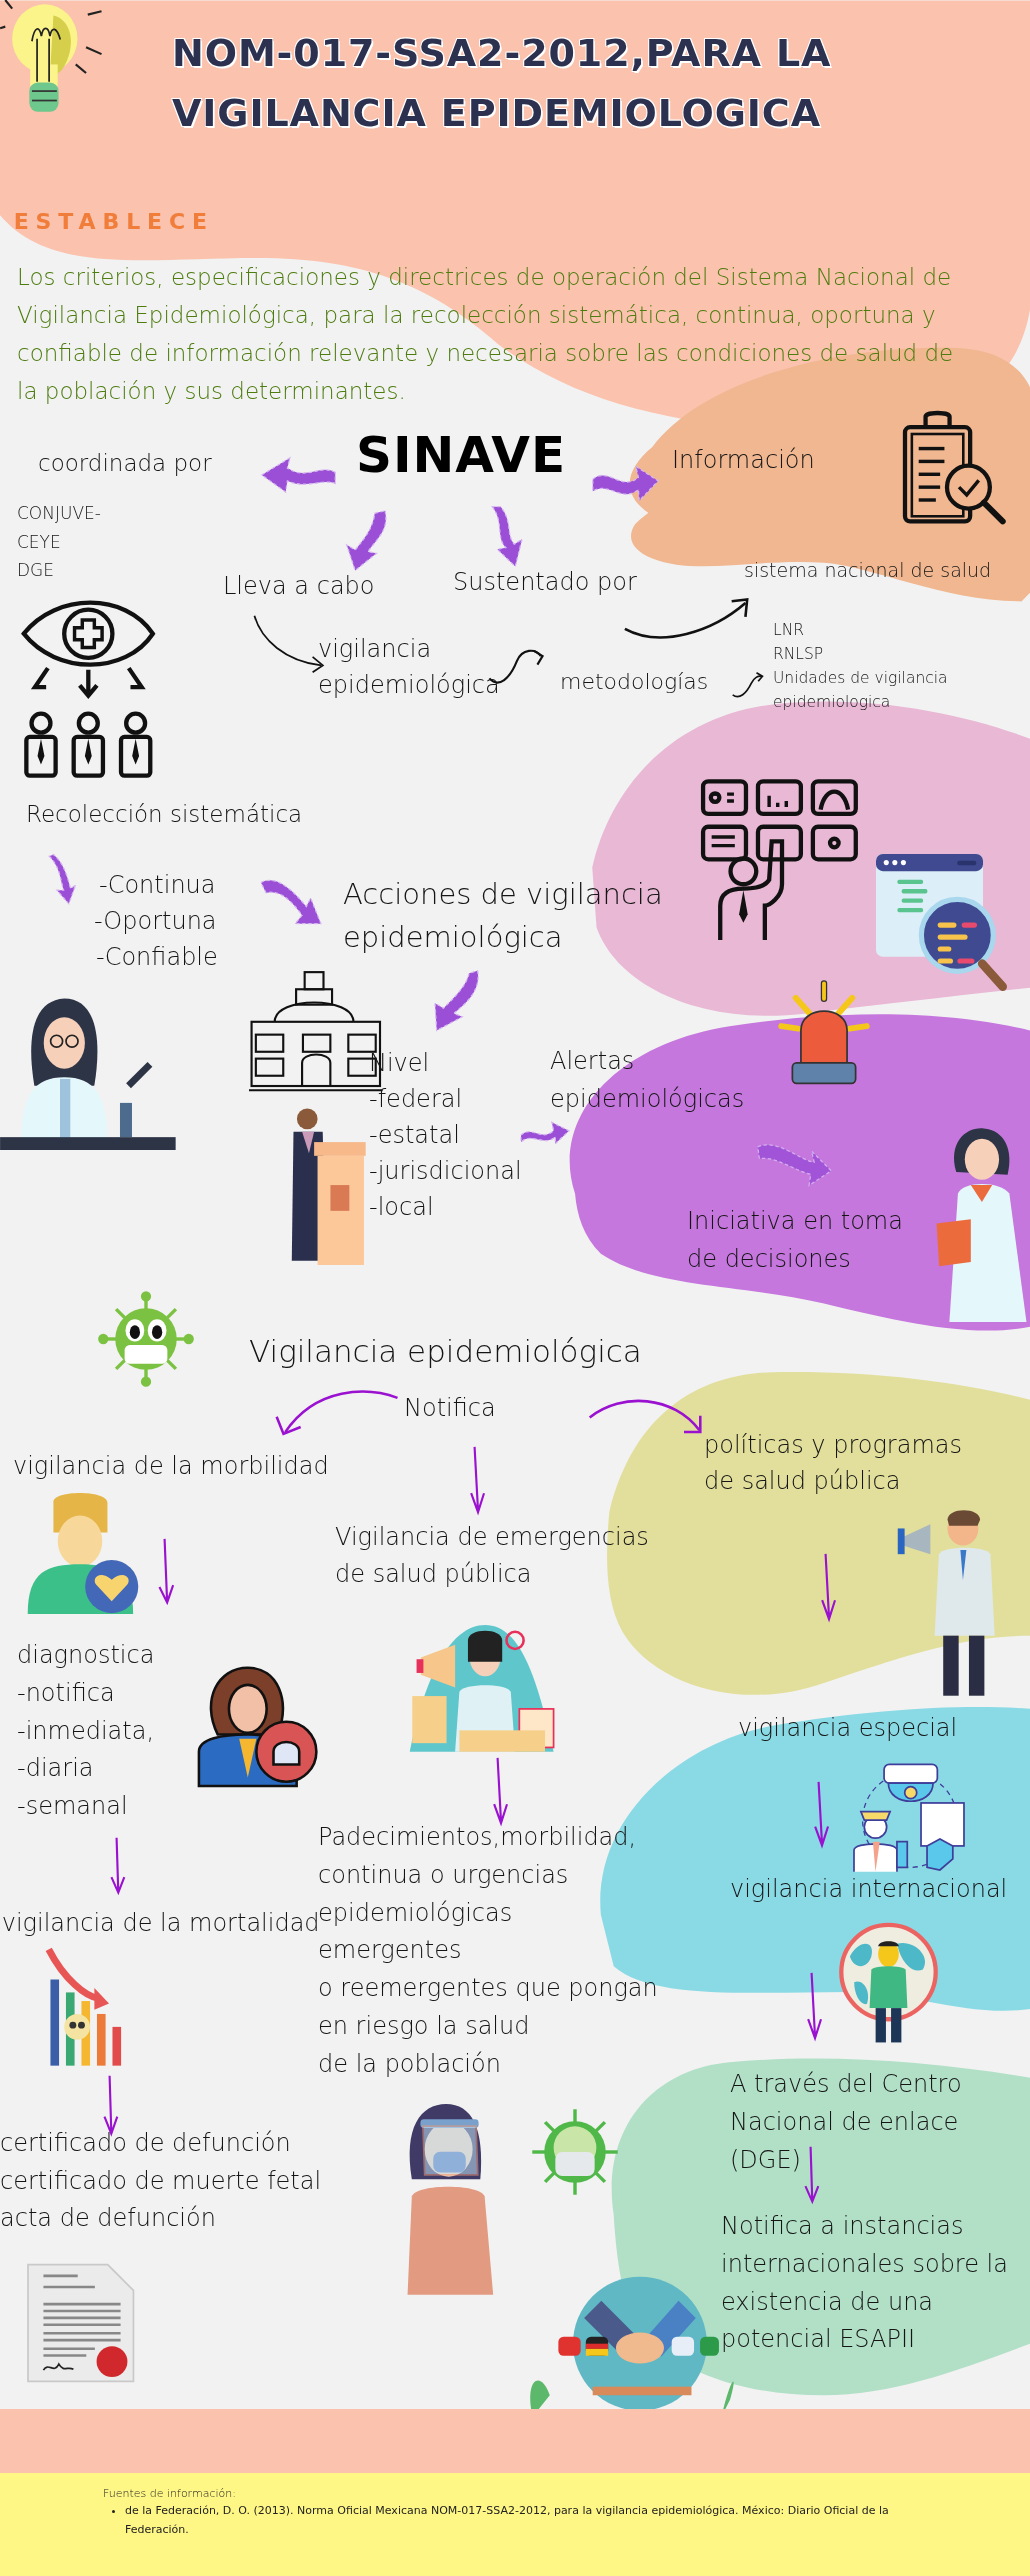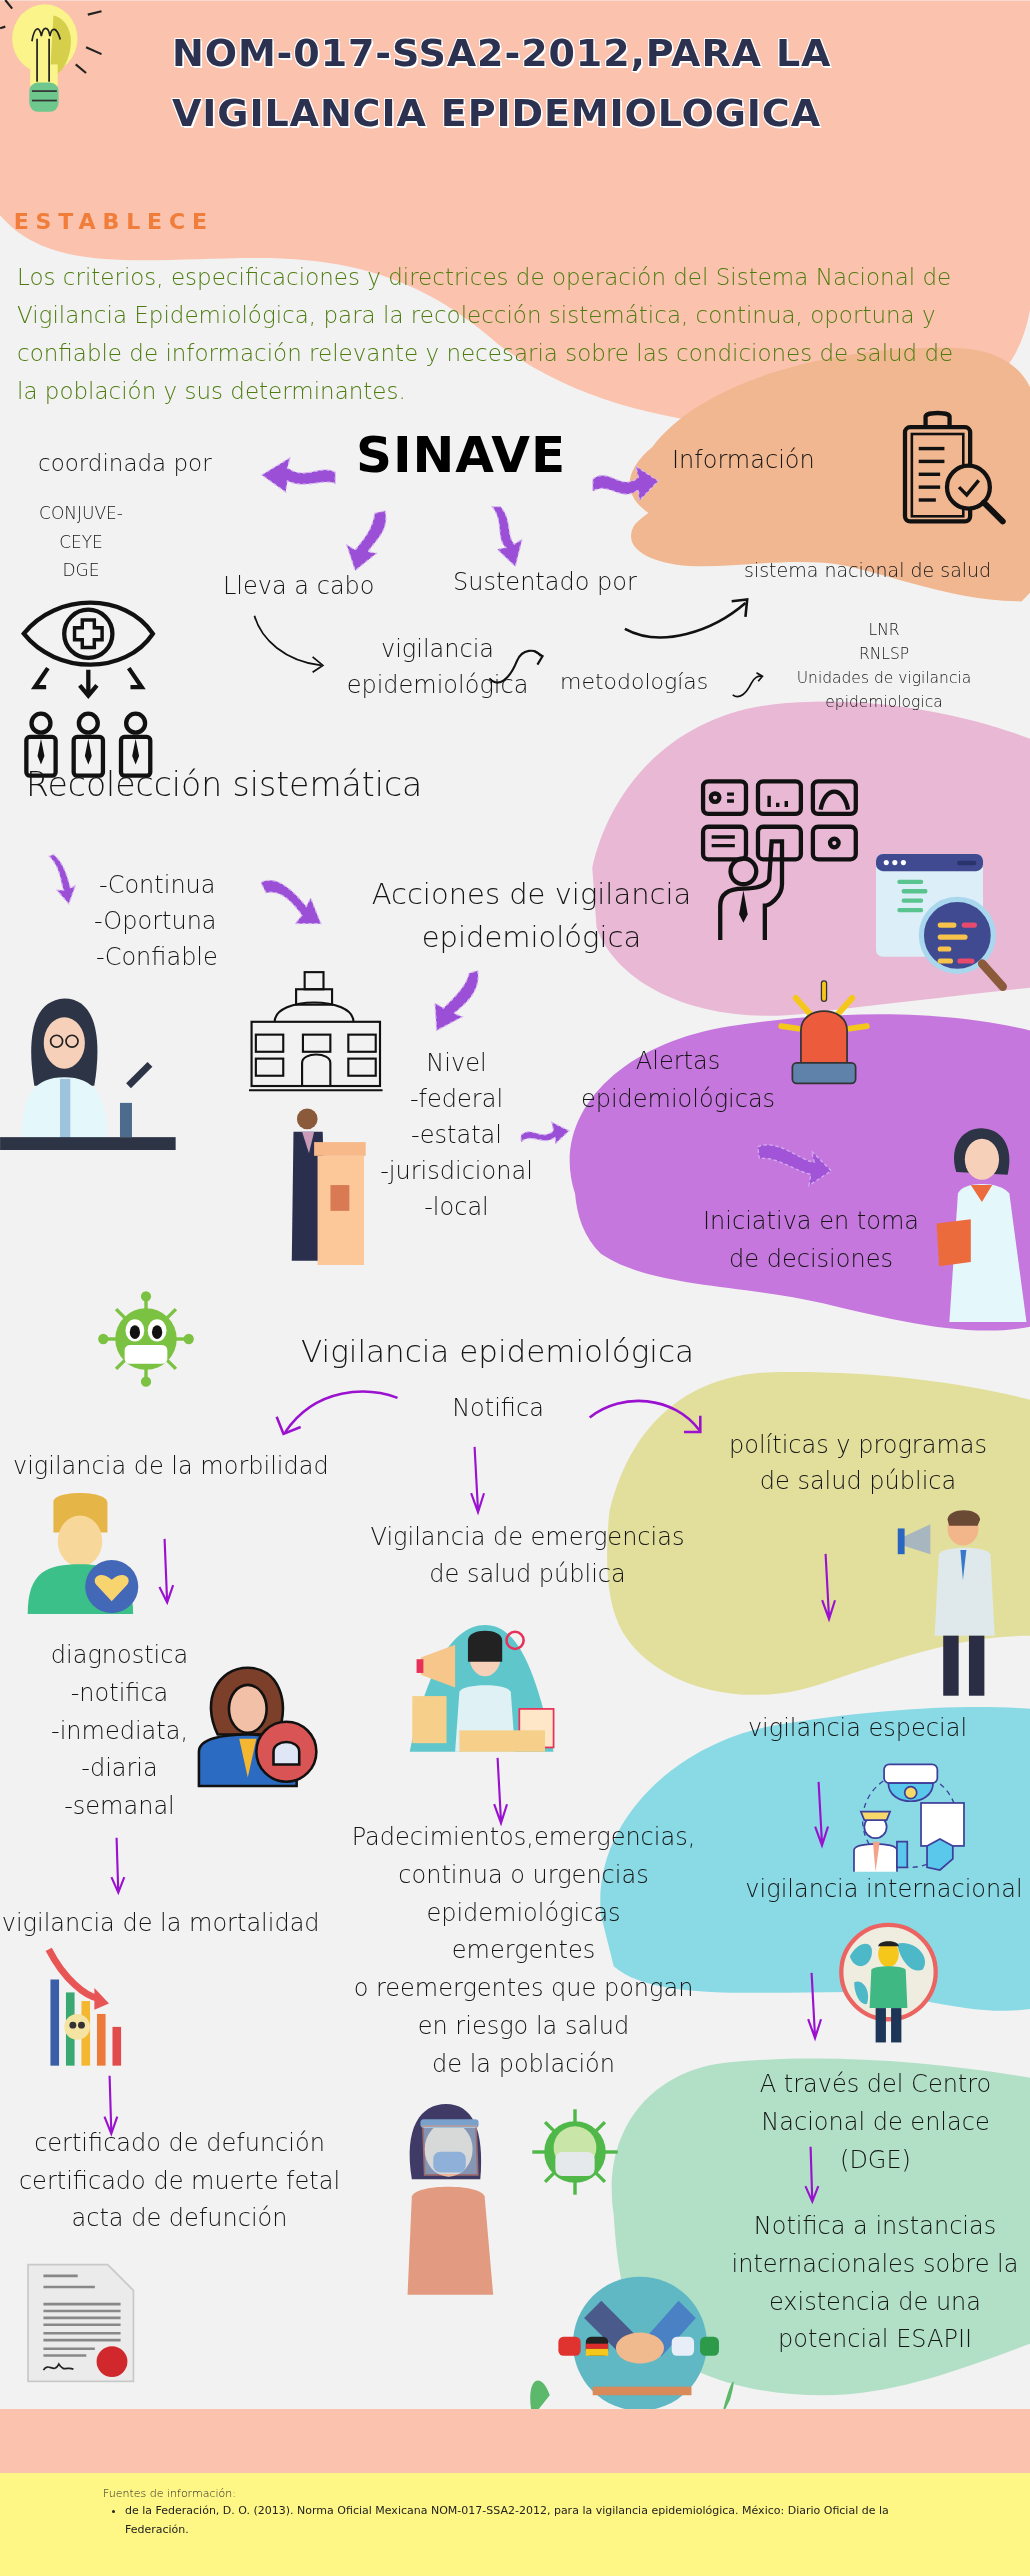"CONJUVE-" .c { margin-left: 8px -> none; text-align: center -> left }
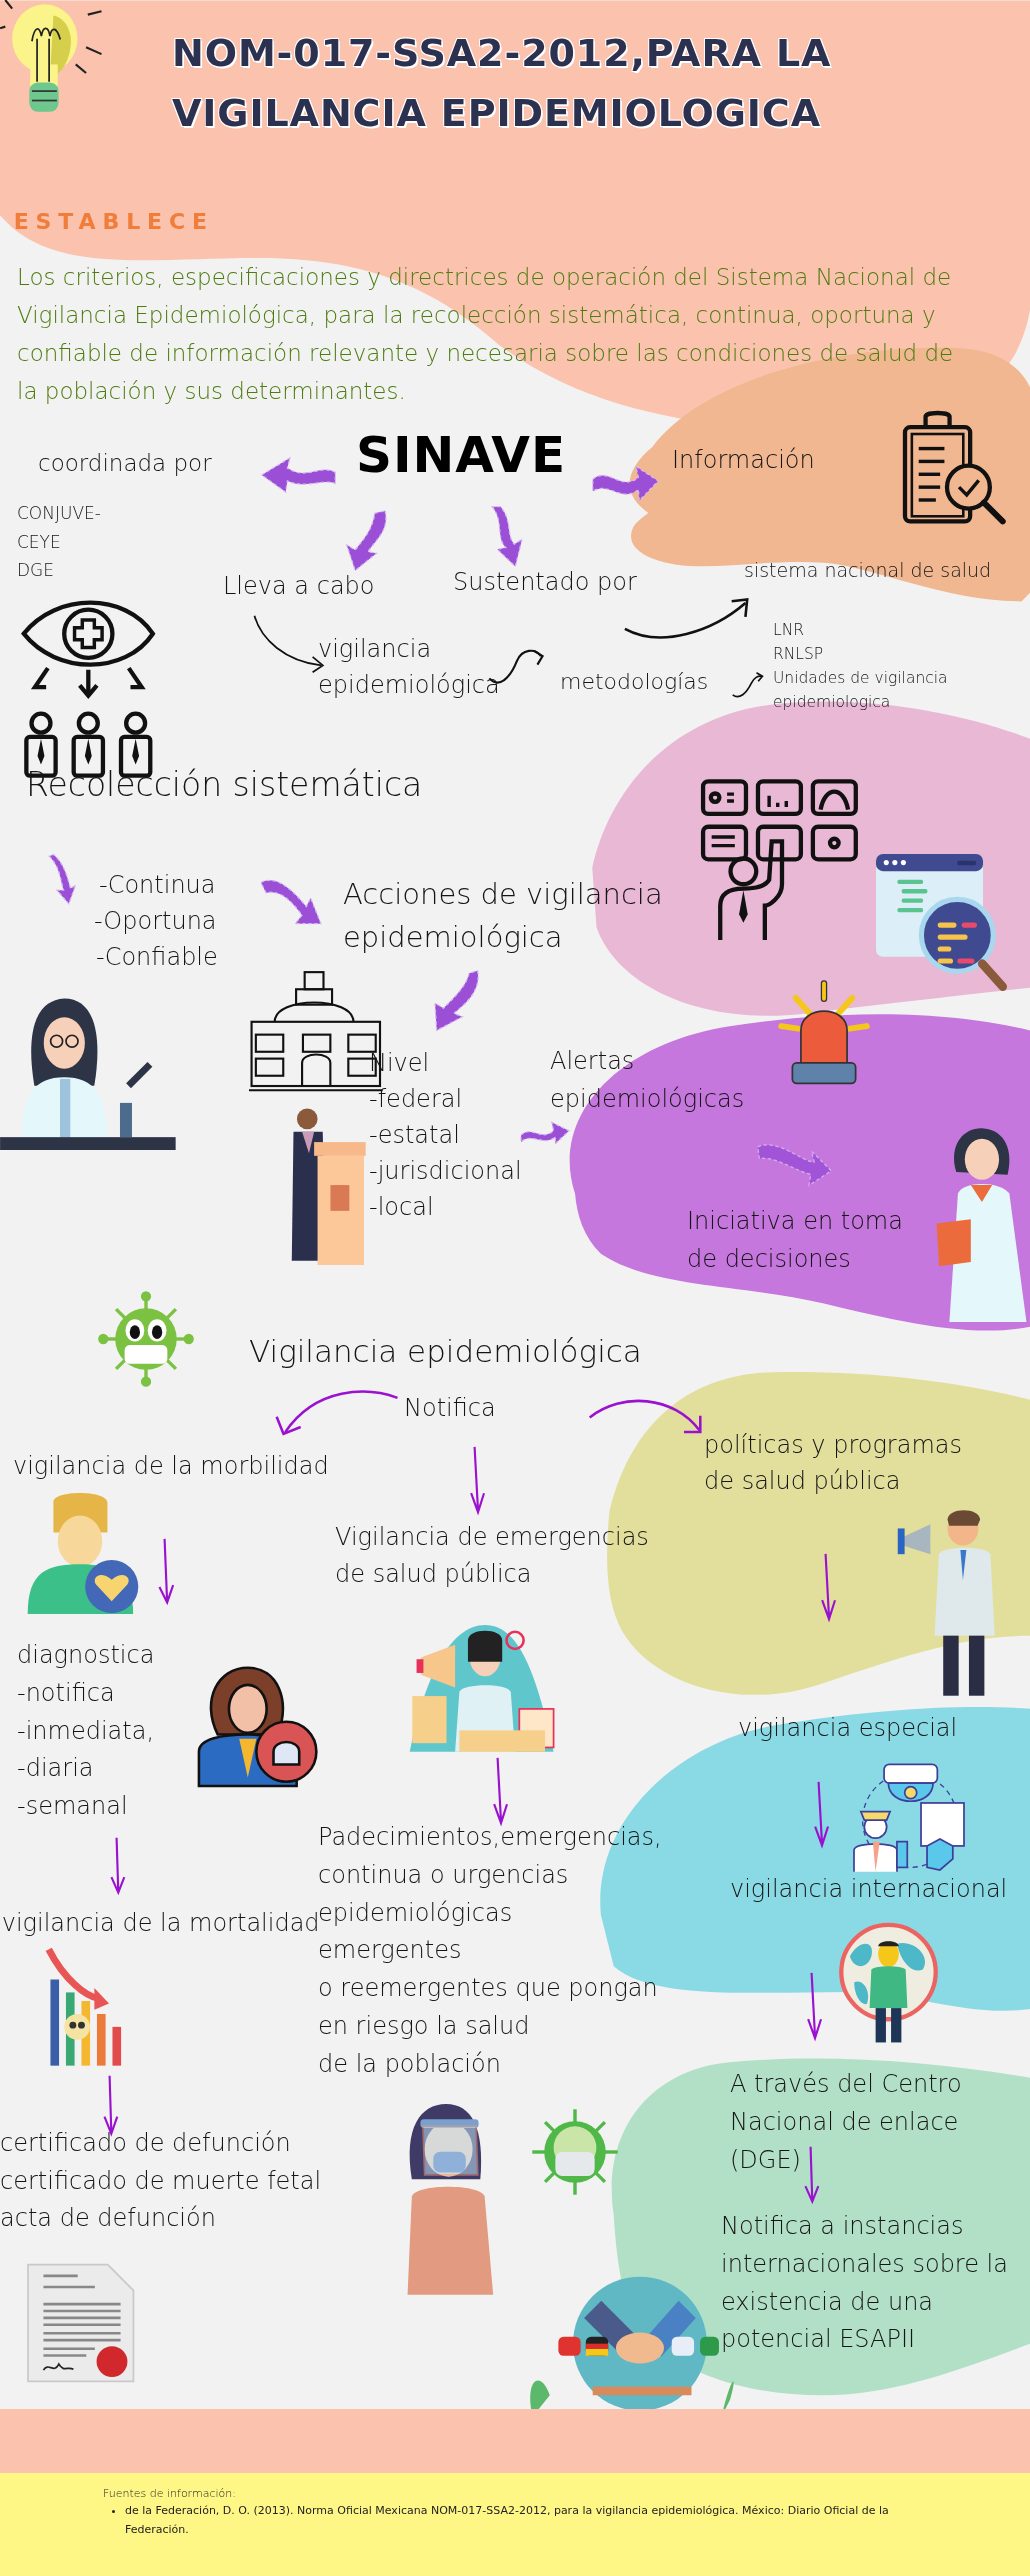"Recolección sistemática" div.t { font-size: 33px -> 23px; top: 764px -> 800px }
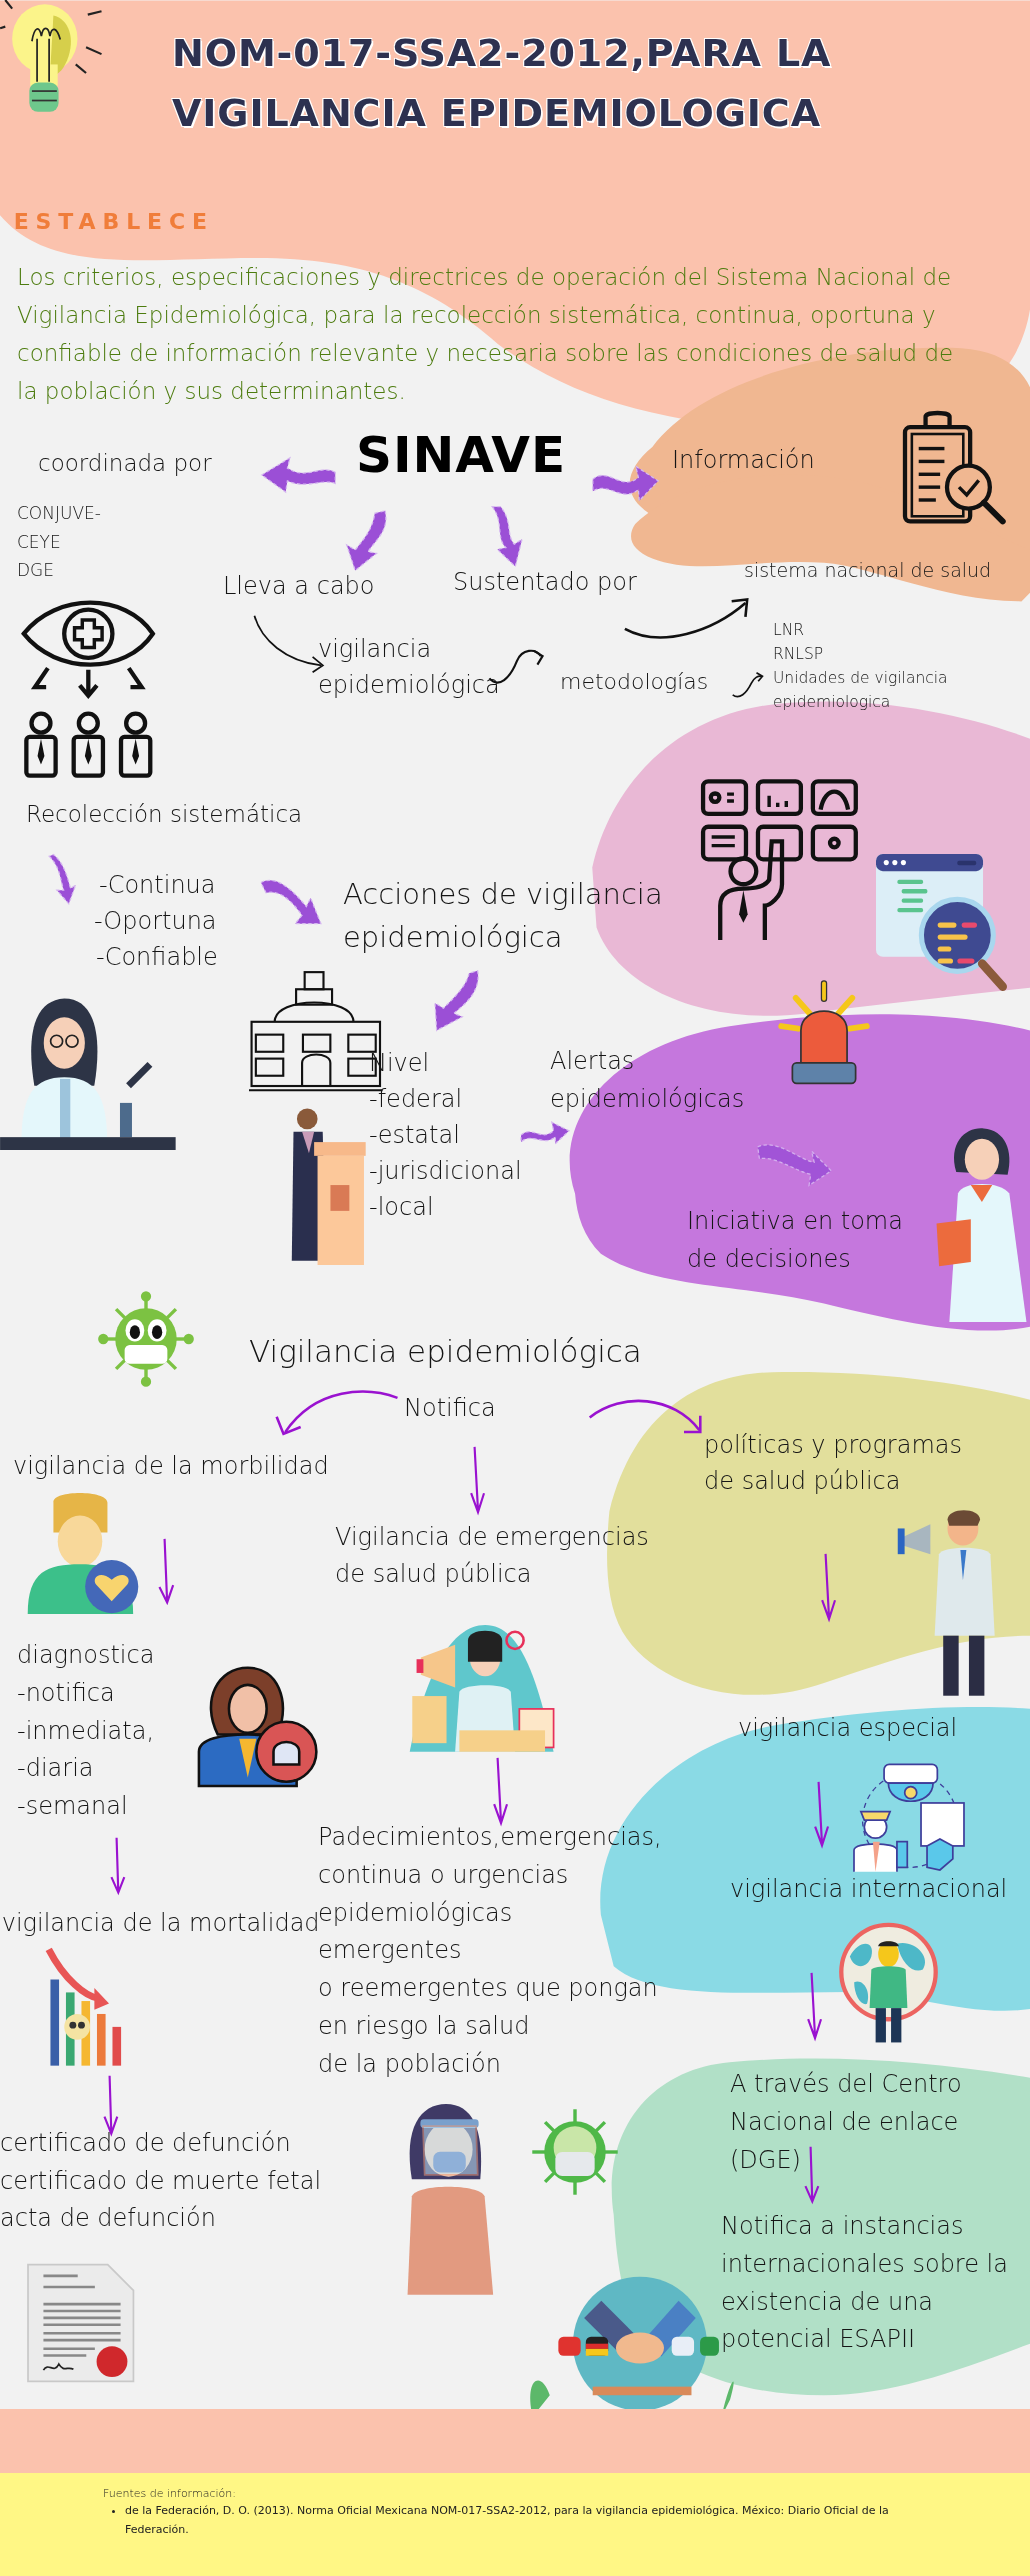"Padecimientos,emergencias," div.t { text: Padecimientos,emergencias -> Padecimientos,morbilidad }
